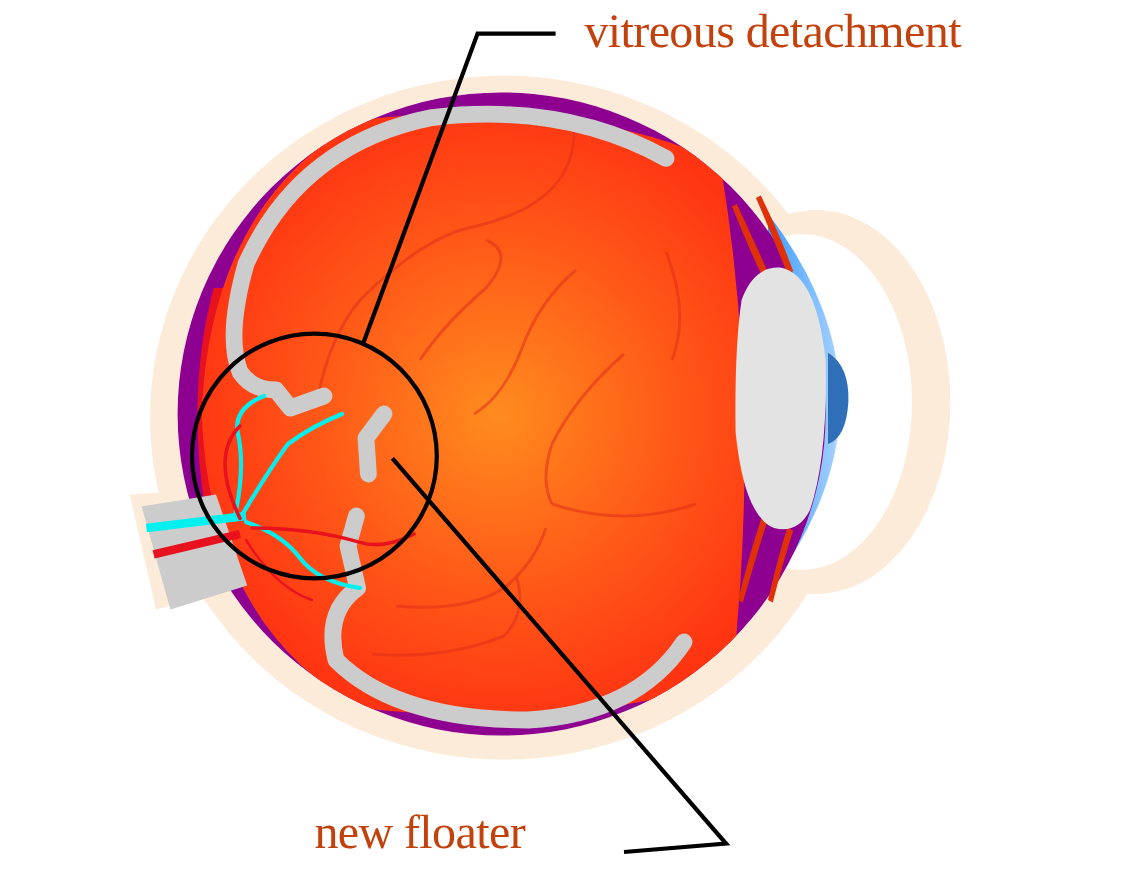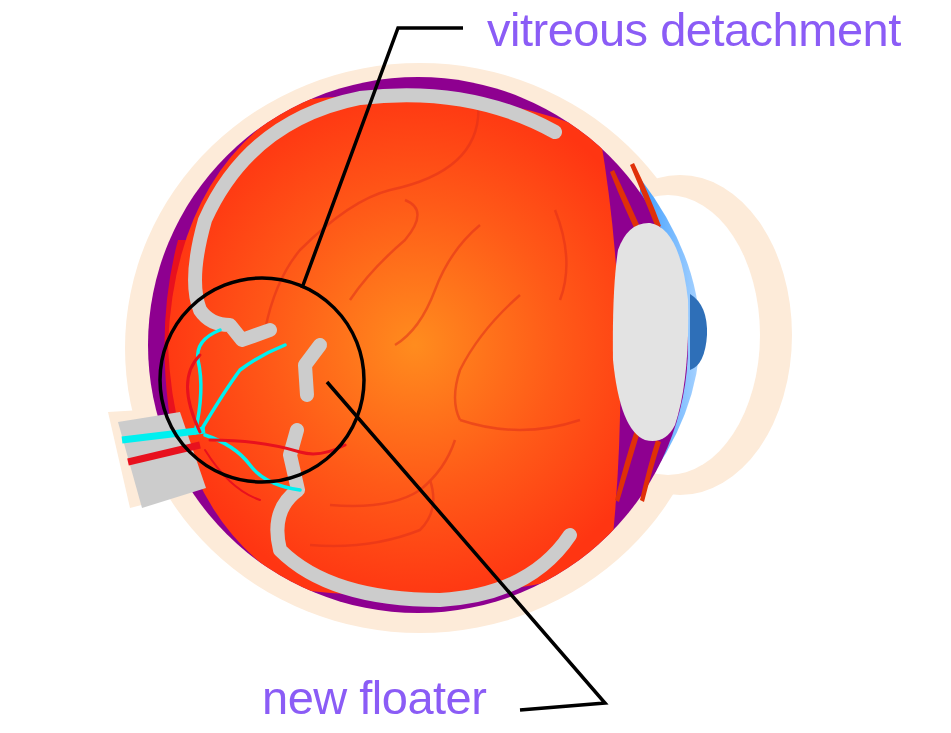"vitreous detachment" .label { color: #8b5cf6 -> #c2410c; font-family: Liberation Sans, sans-serif -> Liberation Serif, serif; font-size: 47px -> 40px }
